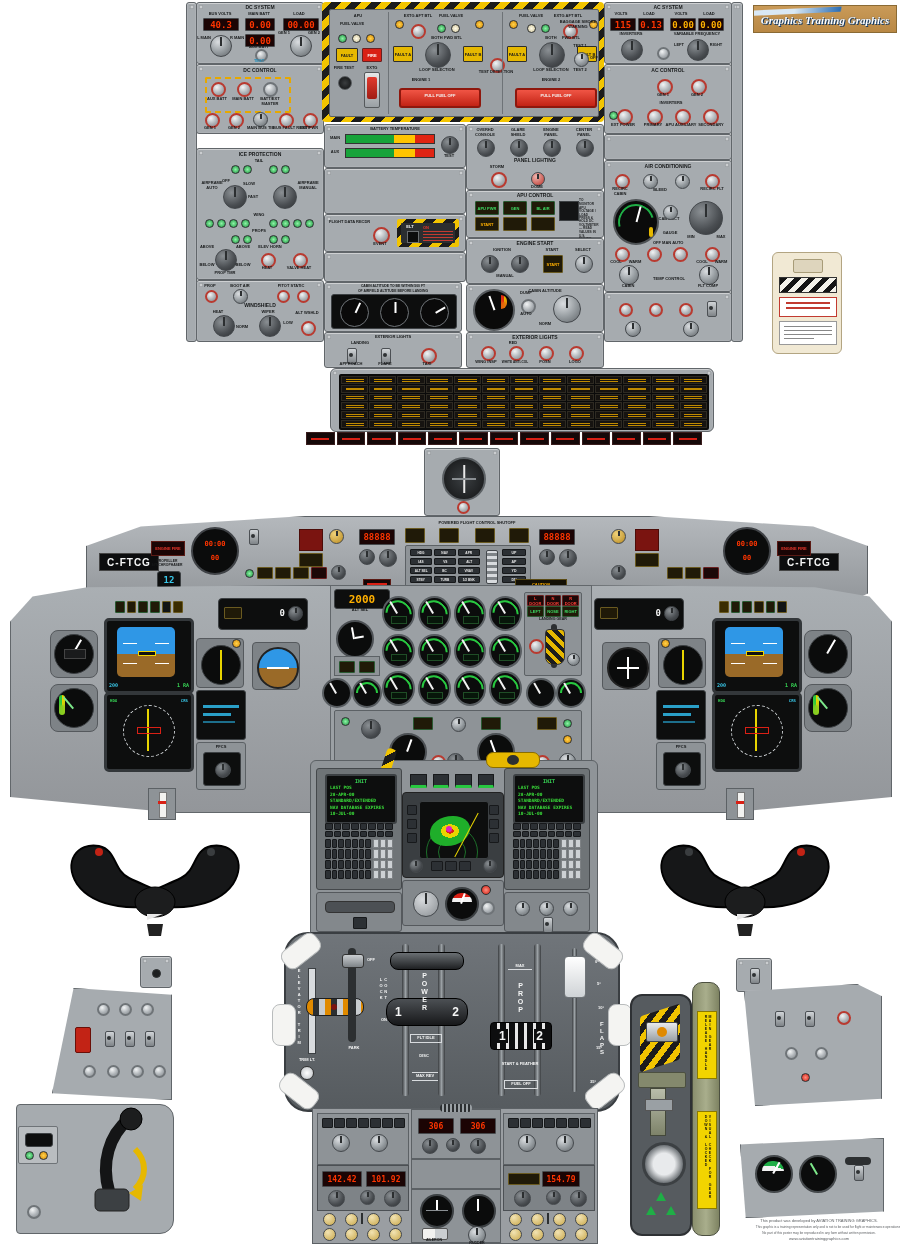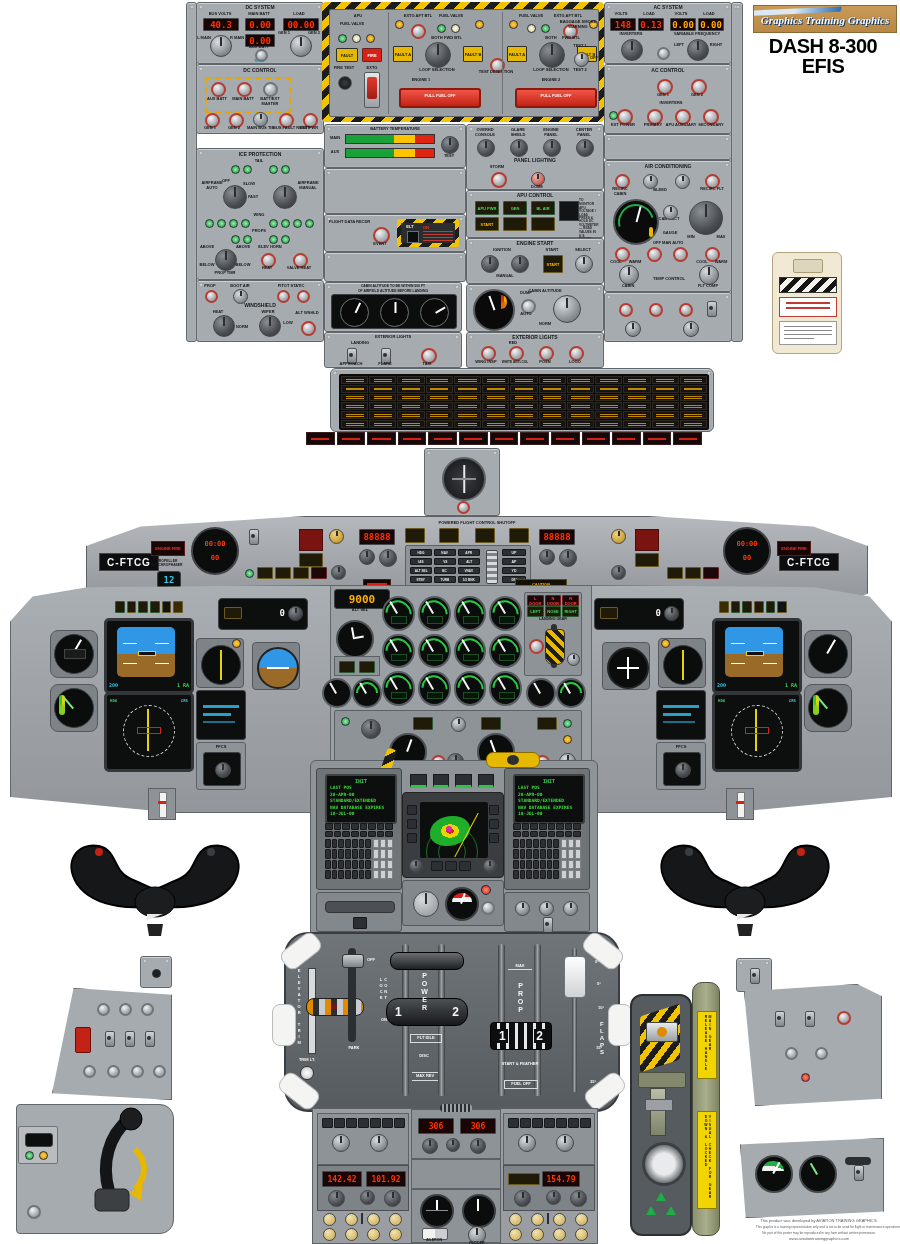"148" div.led { text: 148 -> 115 }
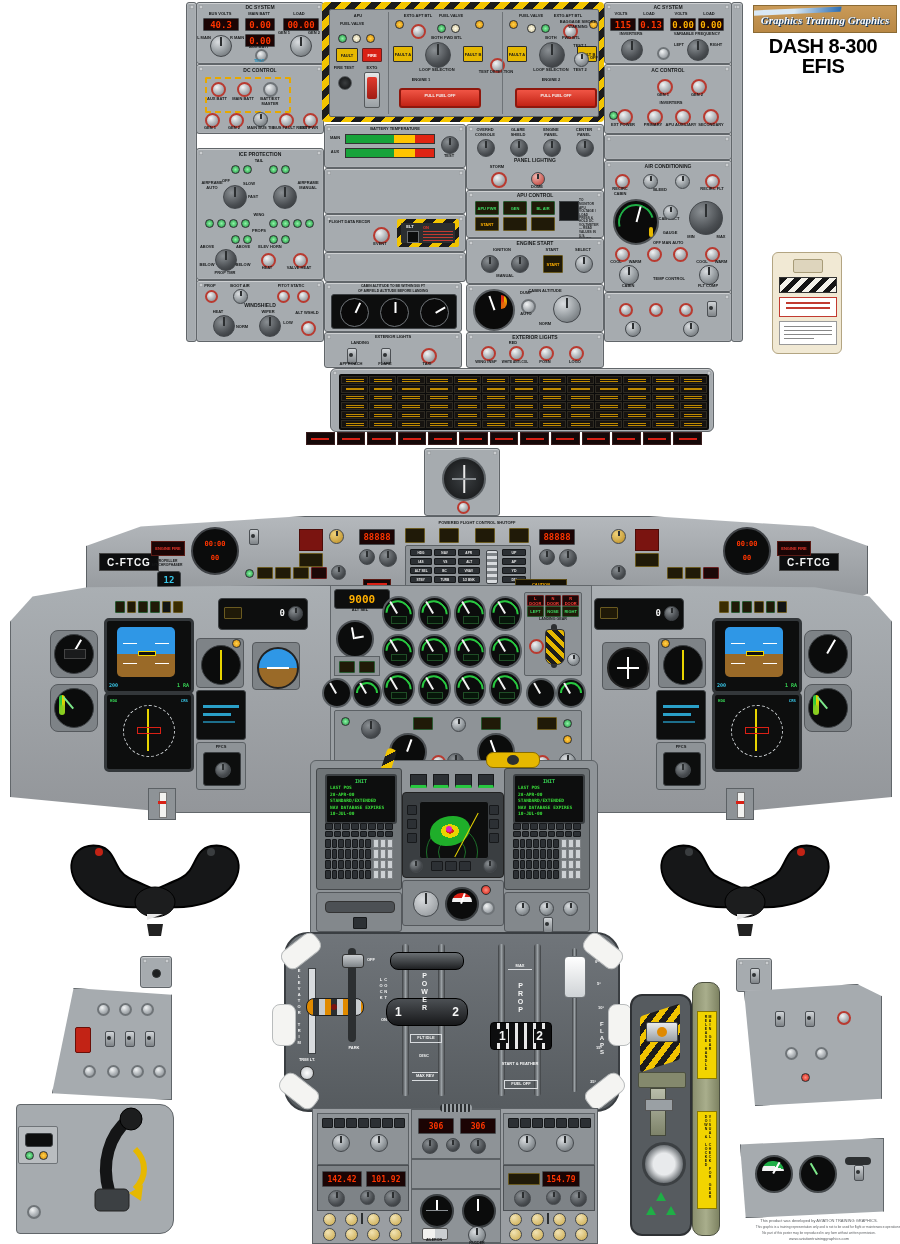"DASH 8-300 EFIS" div.abs { html: <div>DASH 8-300 EFIS</div> -> none }
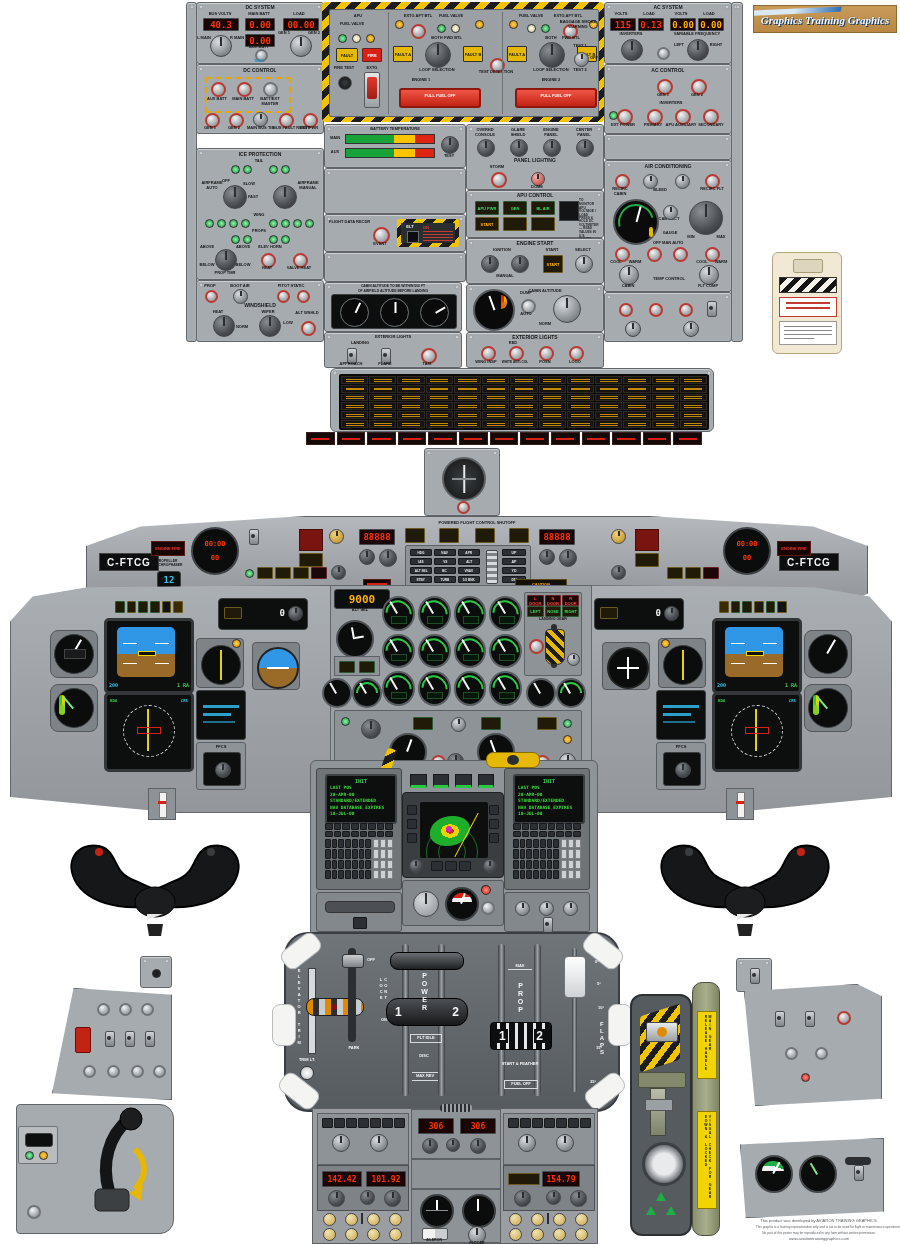"9000" span.ty { text: 9000 -> 2000 }
